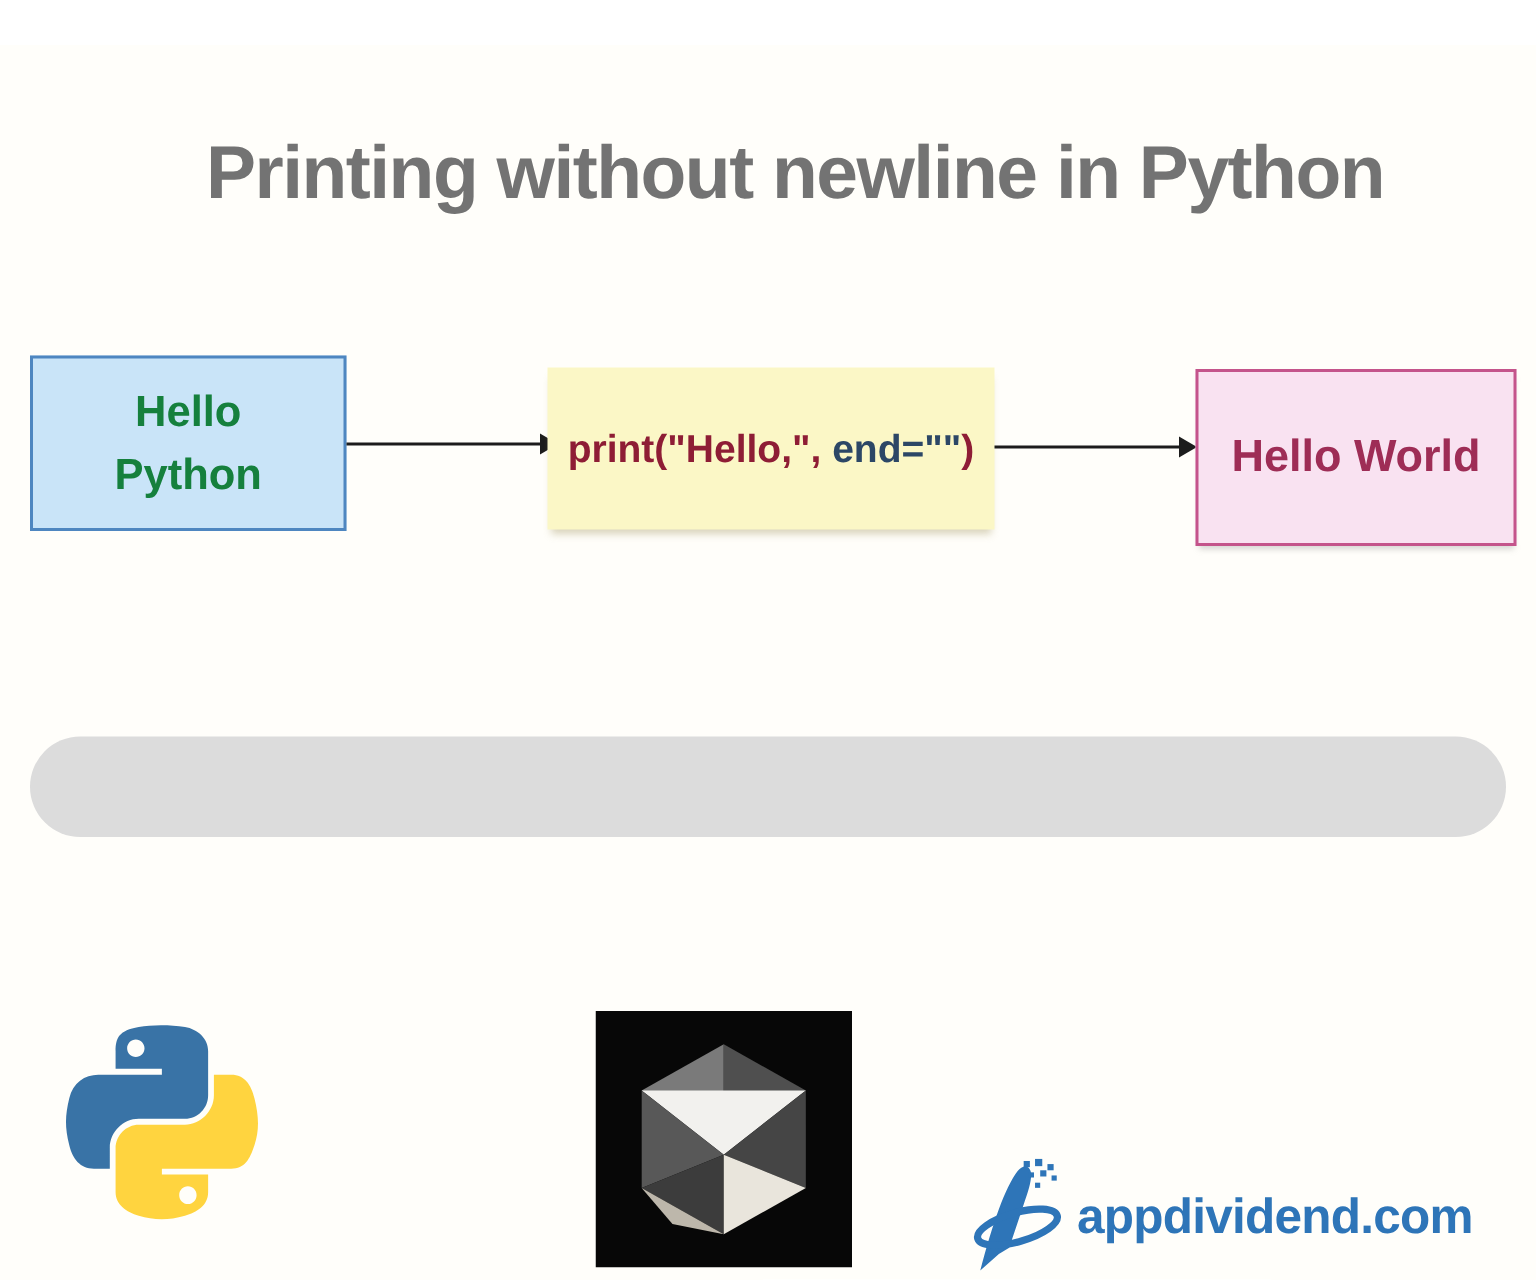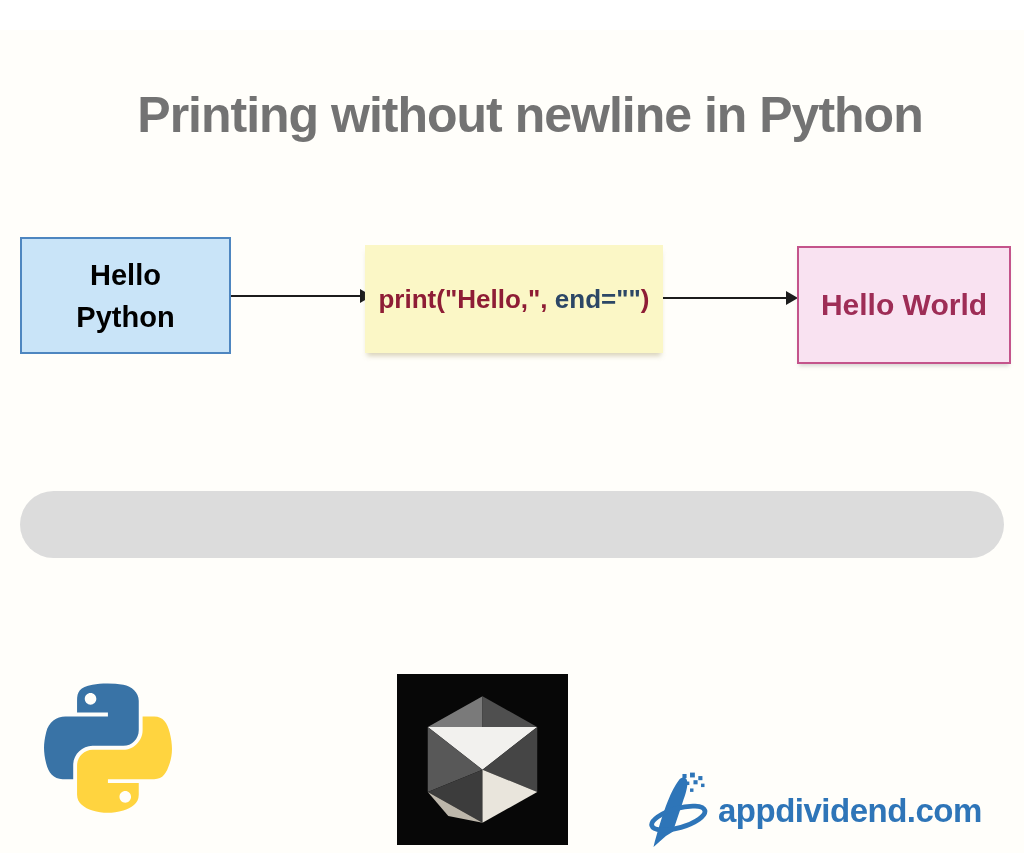"Hello" .input-box { color: #000000 -> #15803d }
